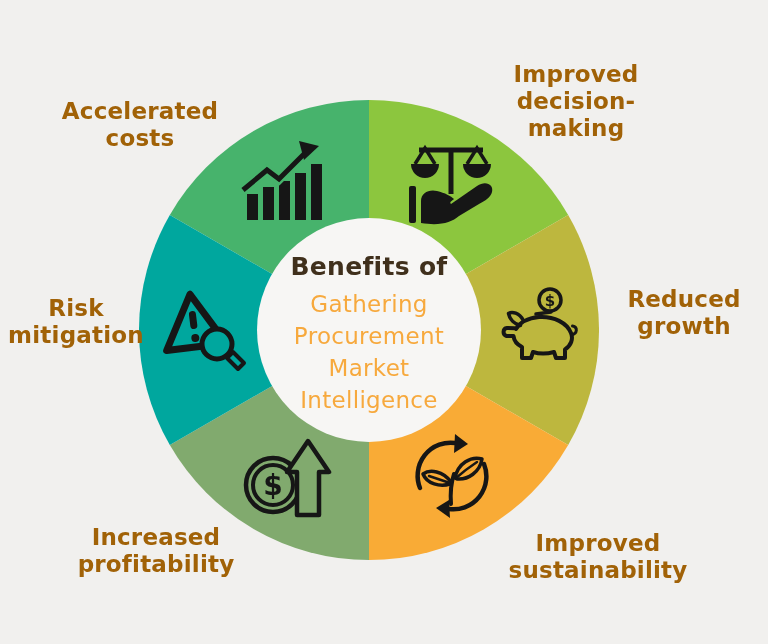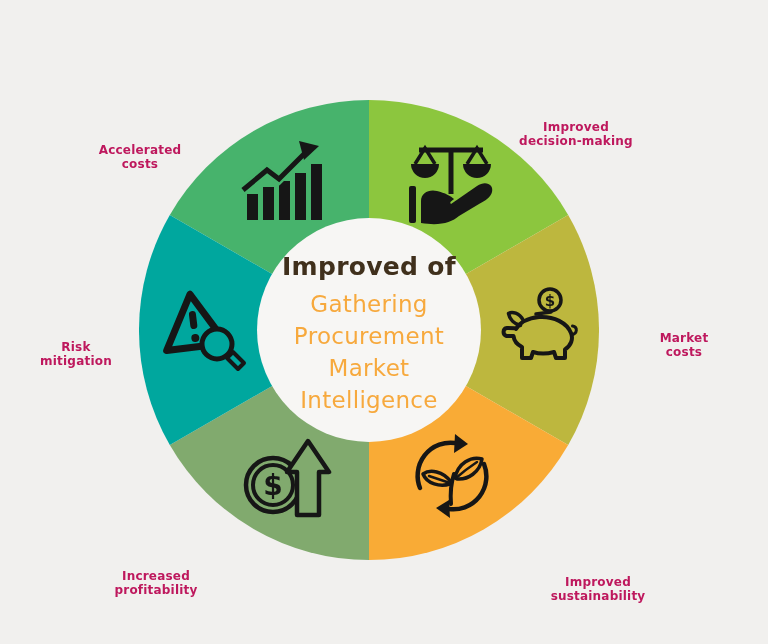"Improved" .seg-label { color: #be185d -> #a16207; font-size: 12px -> 23px; margin-top: 32px -> none }
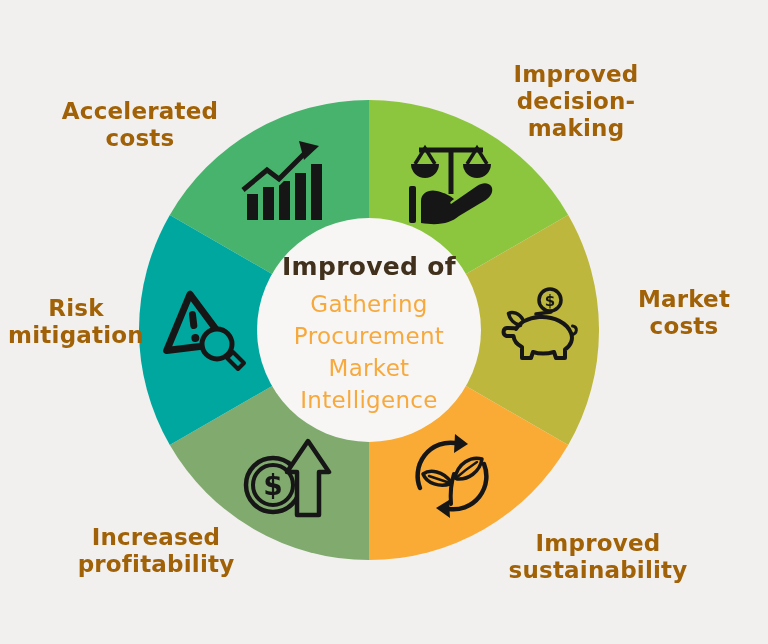"Improved of" div.title-prefix { text: Improved -> Benefits }
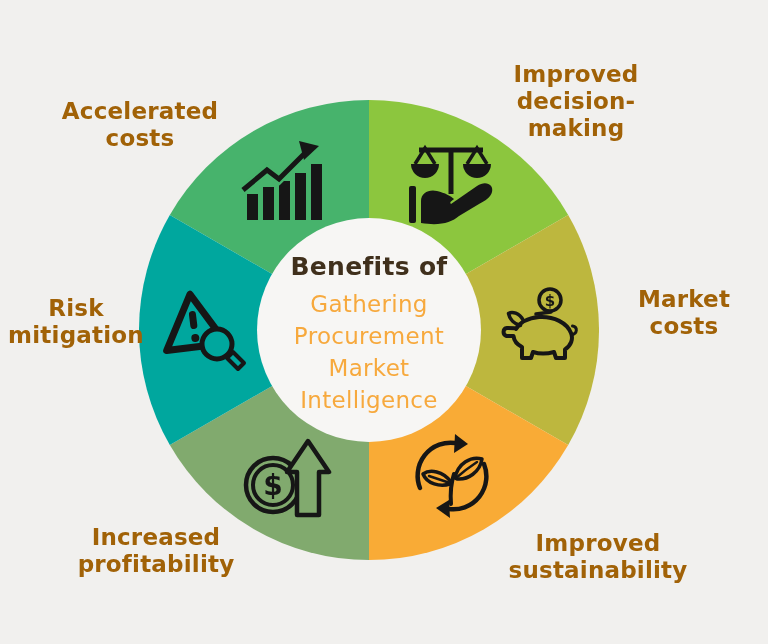"Market costs" div.seg-label { text: Market costs -> Reduced growth }
